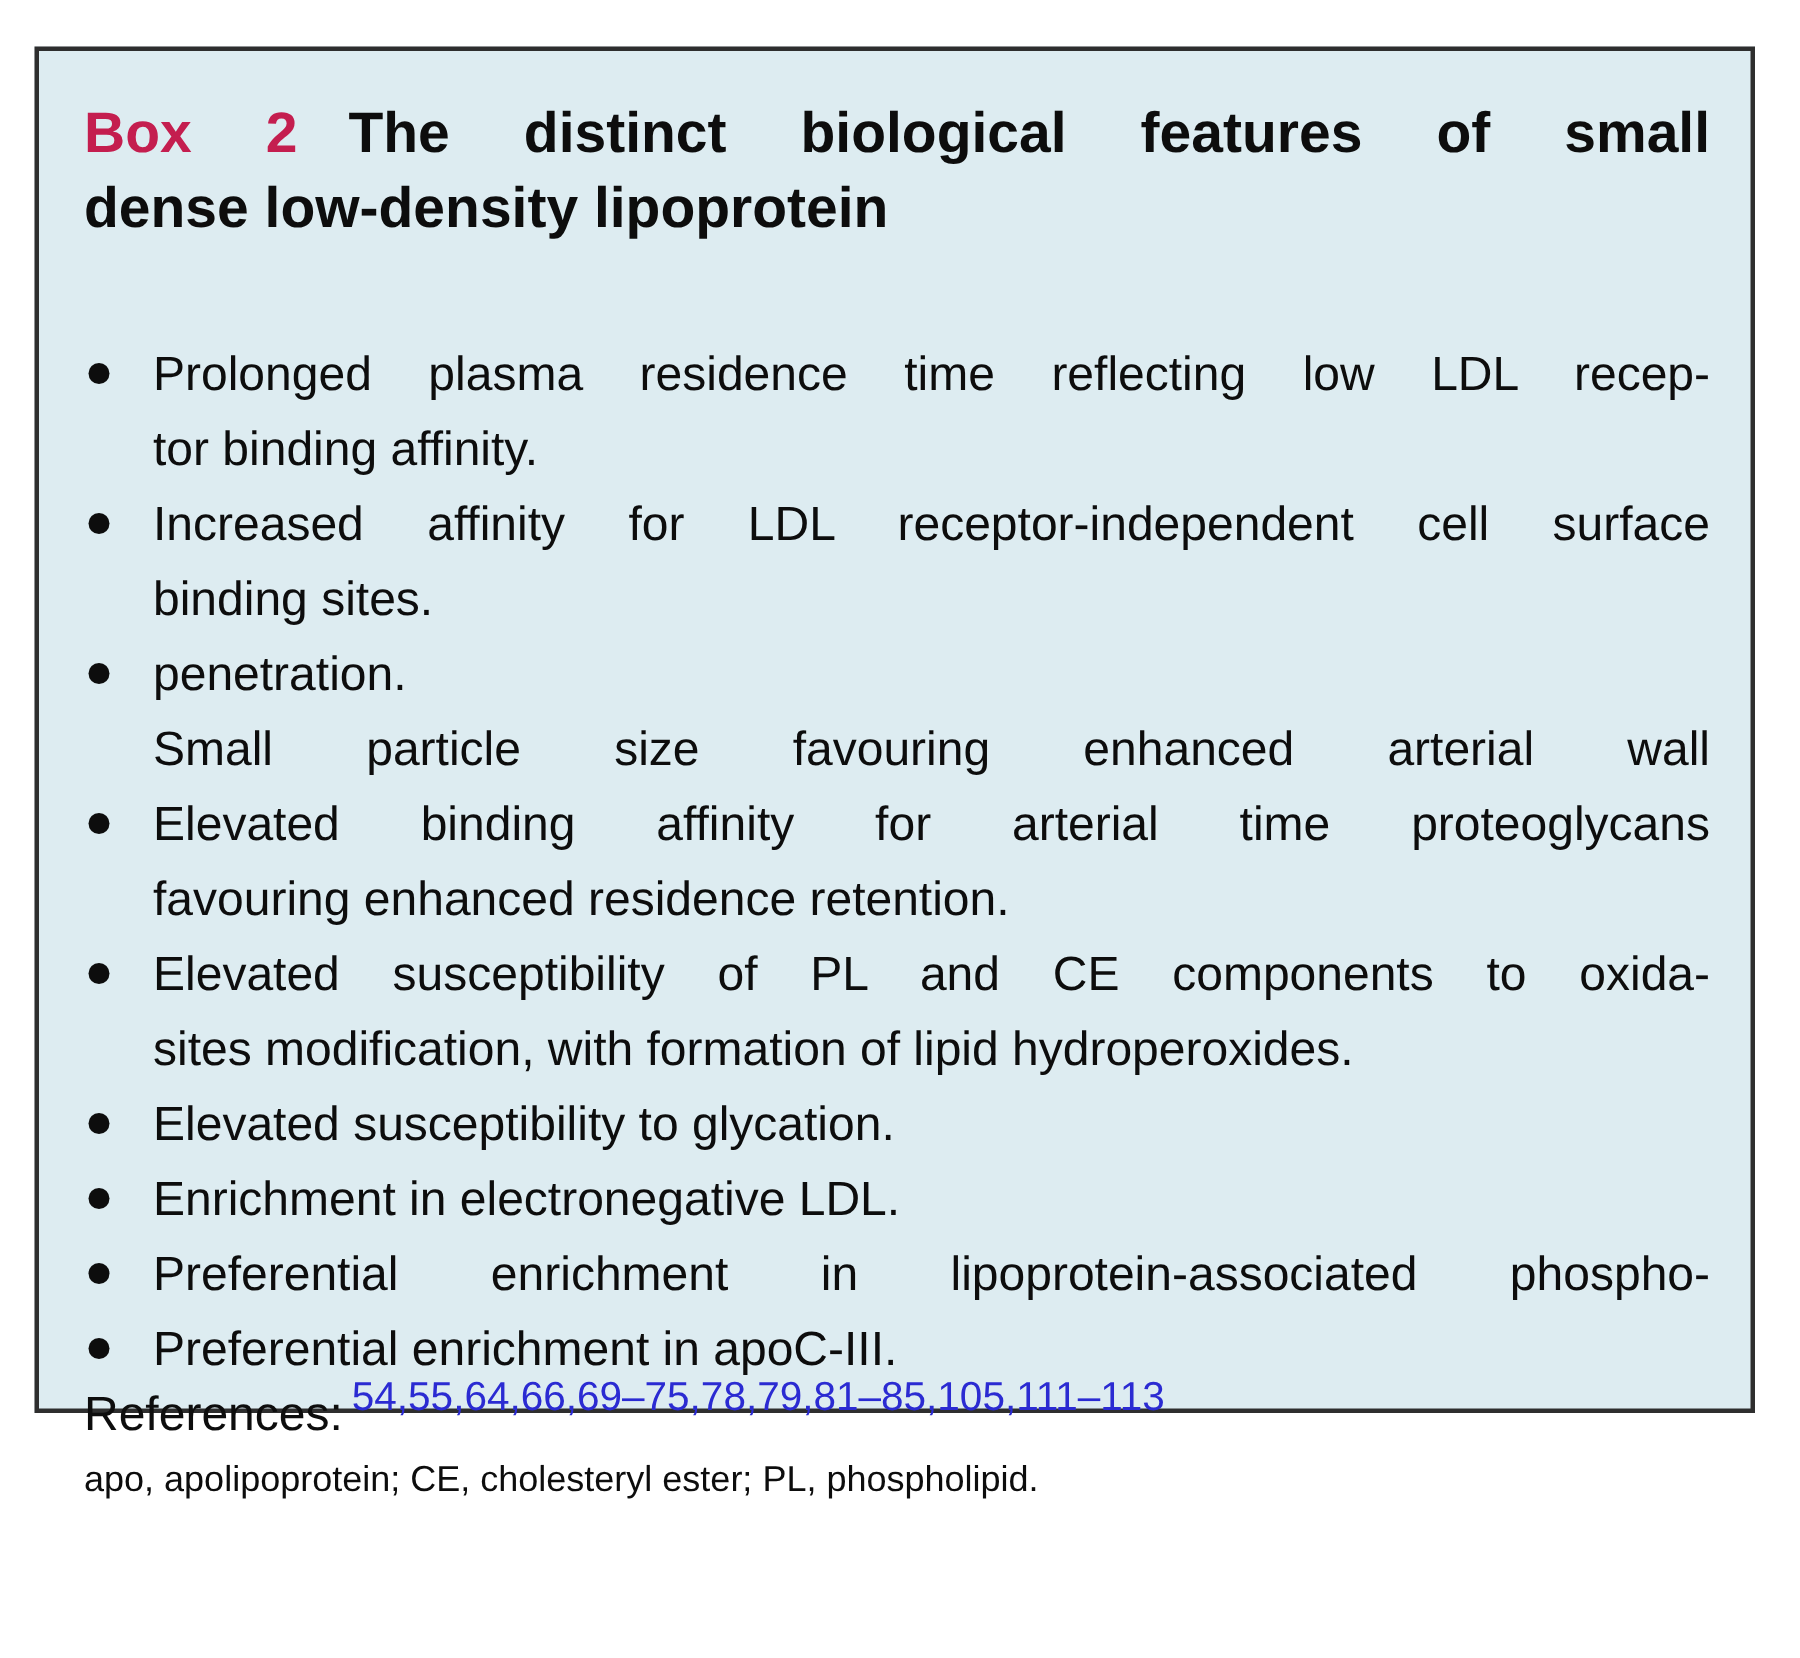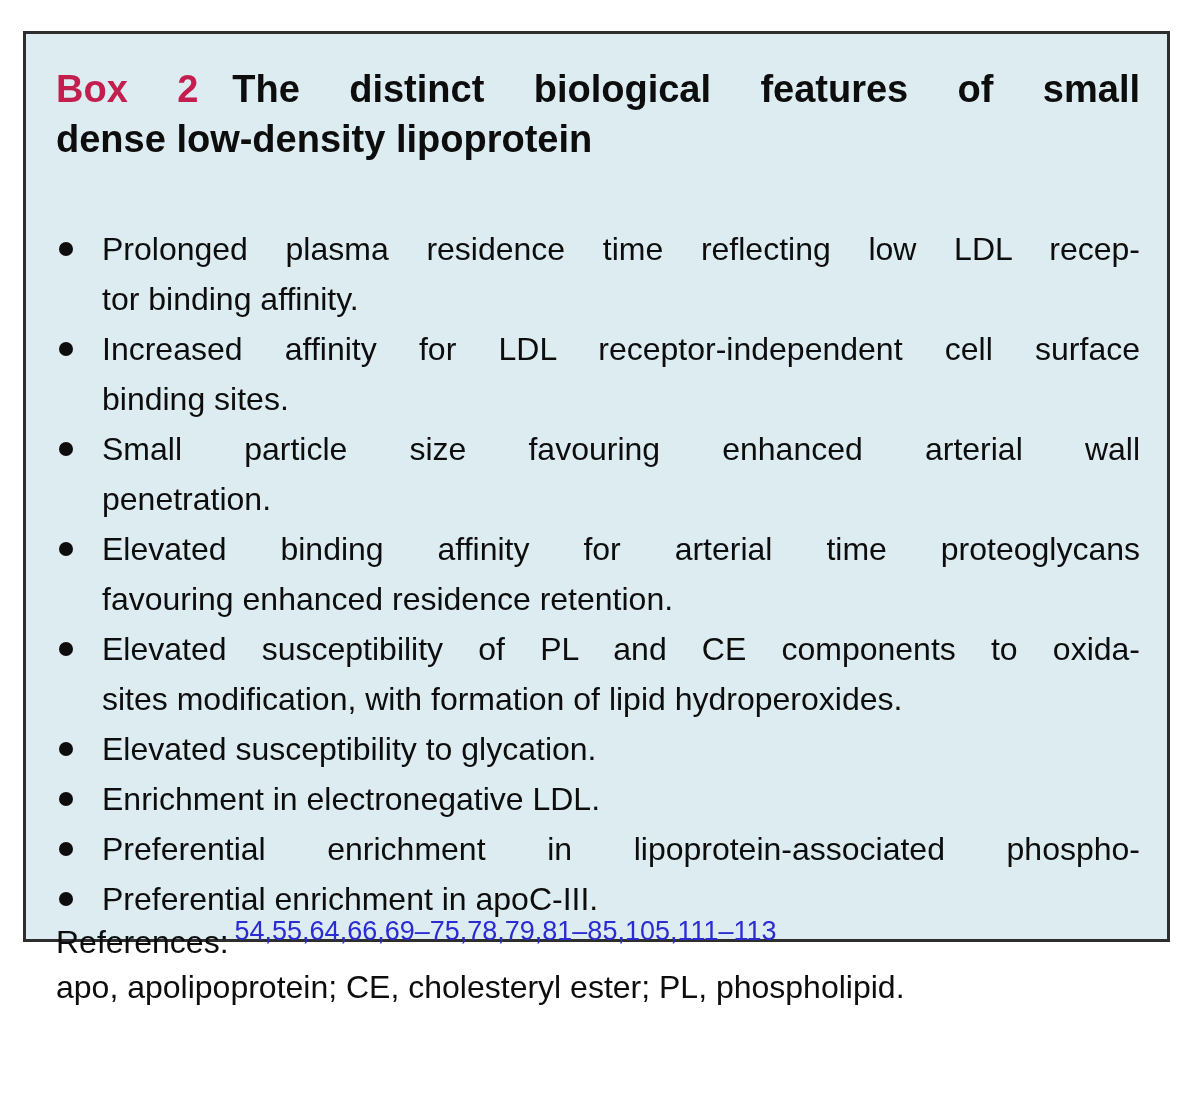"Small particle size favouring enhanced" div.line { order: before "penetration." -> after "penetration." }
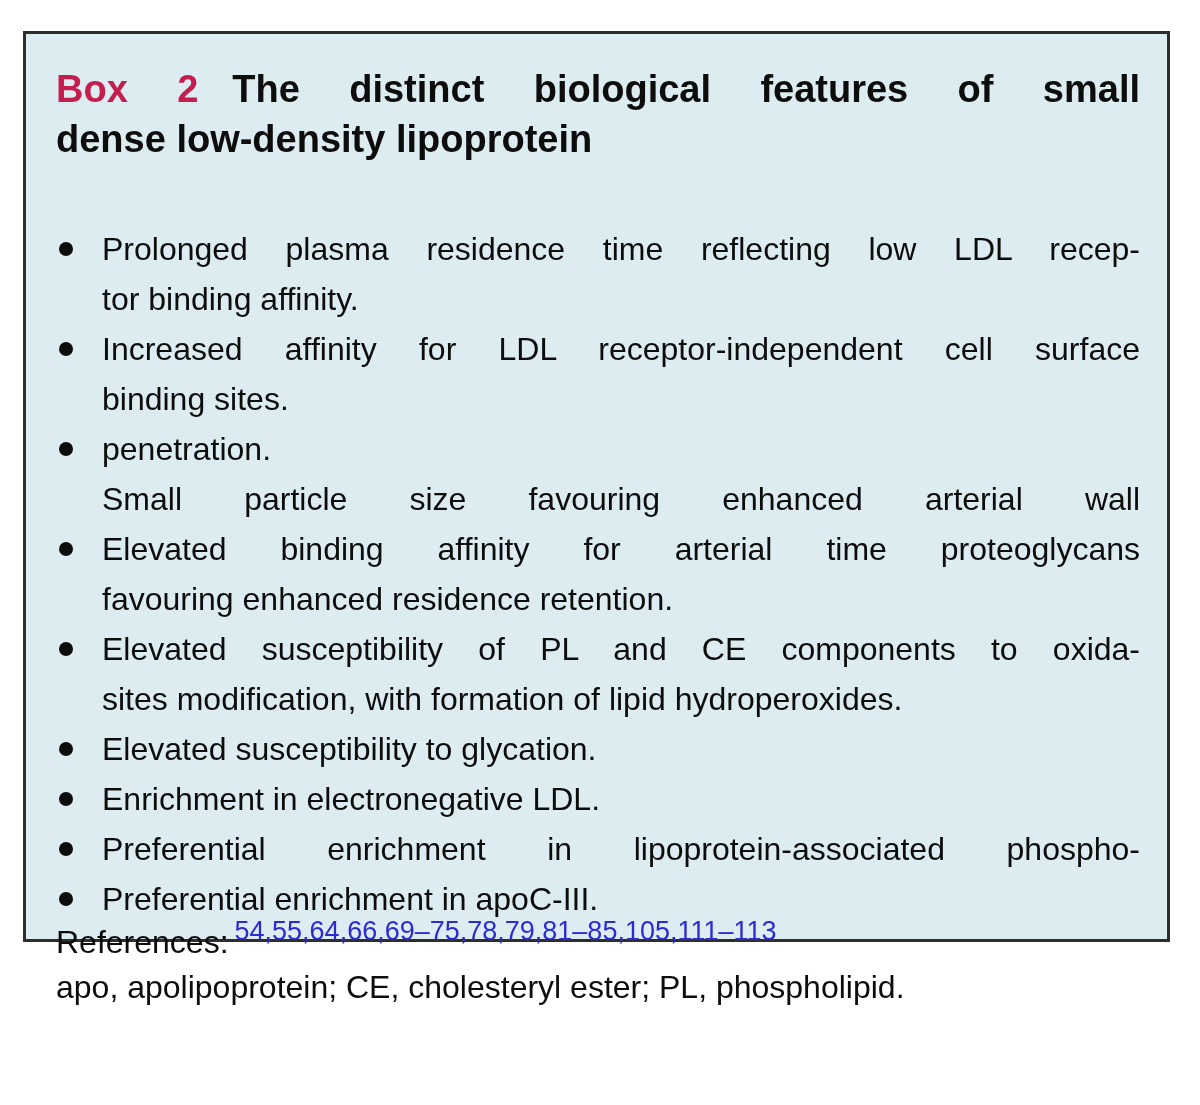"apo, apolipoprotein; CE, cholesteryl" .abbr { font-size: 32px -> 24px }
